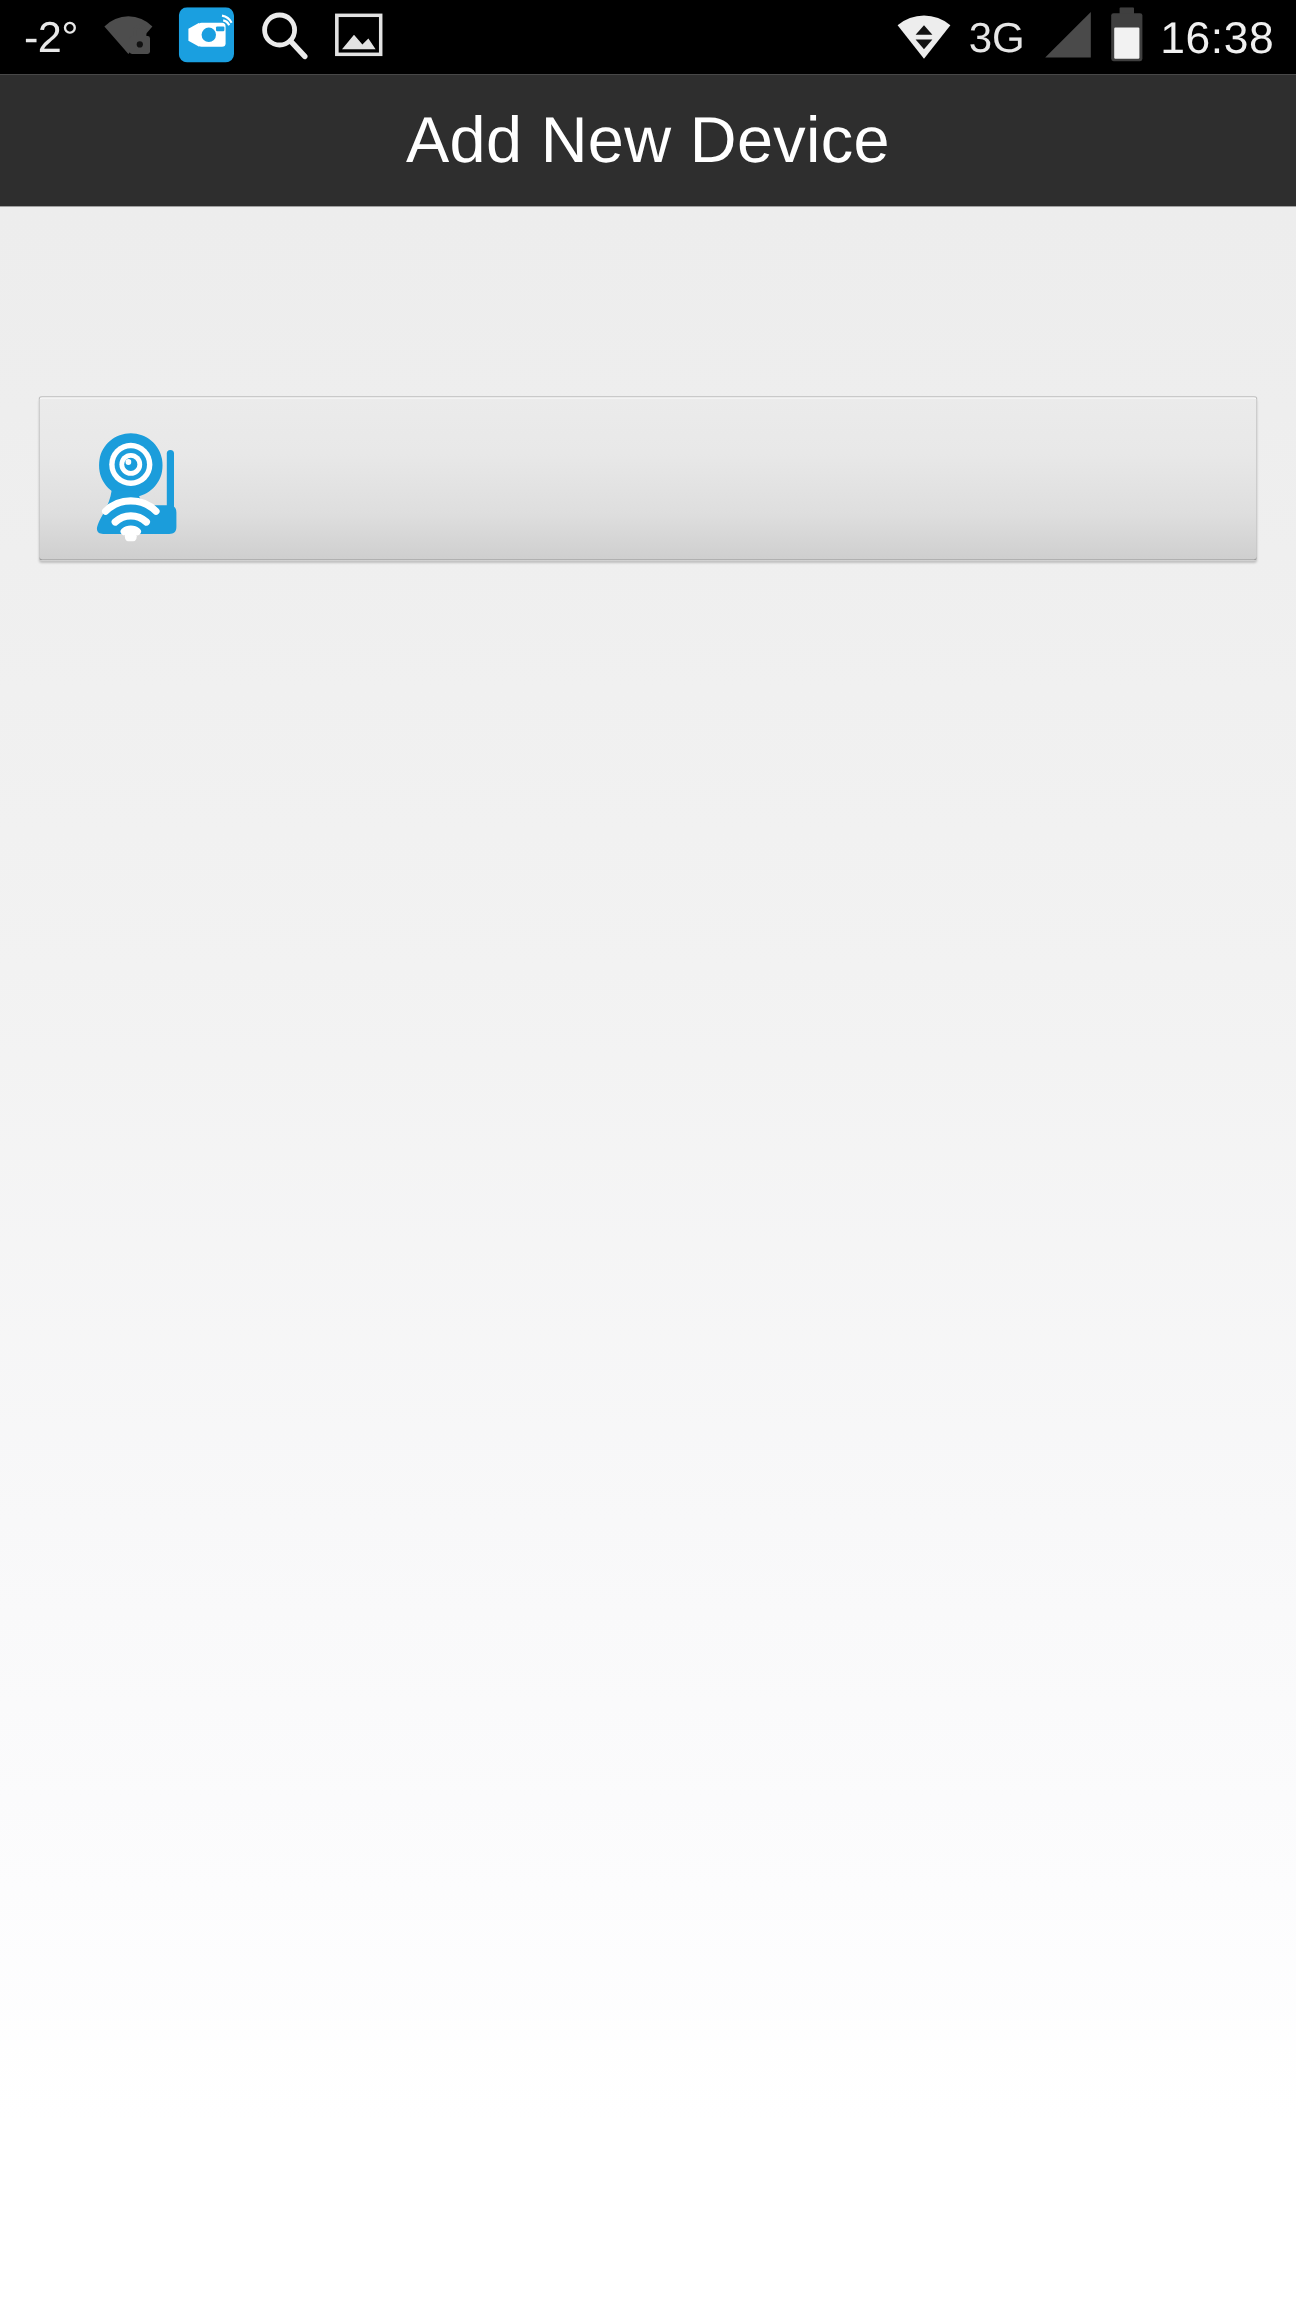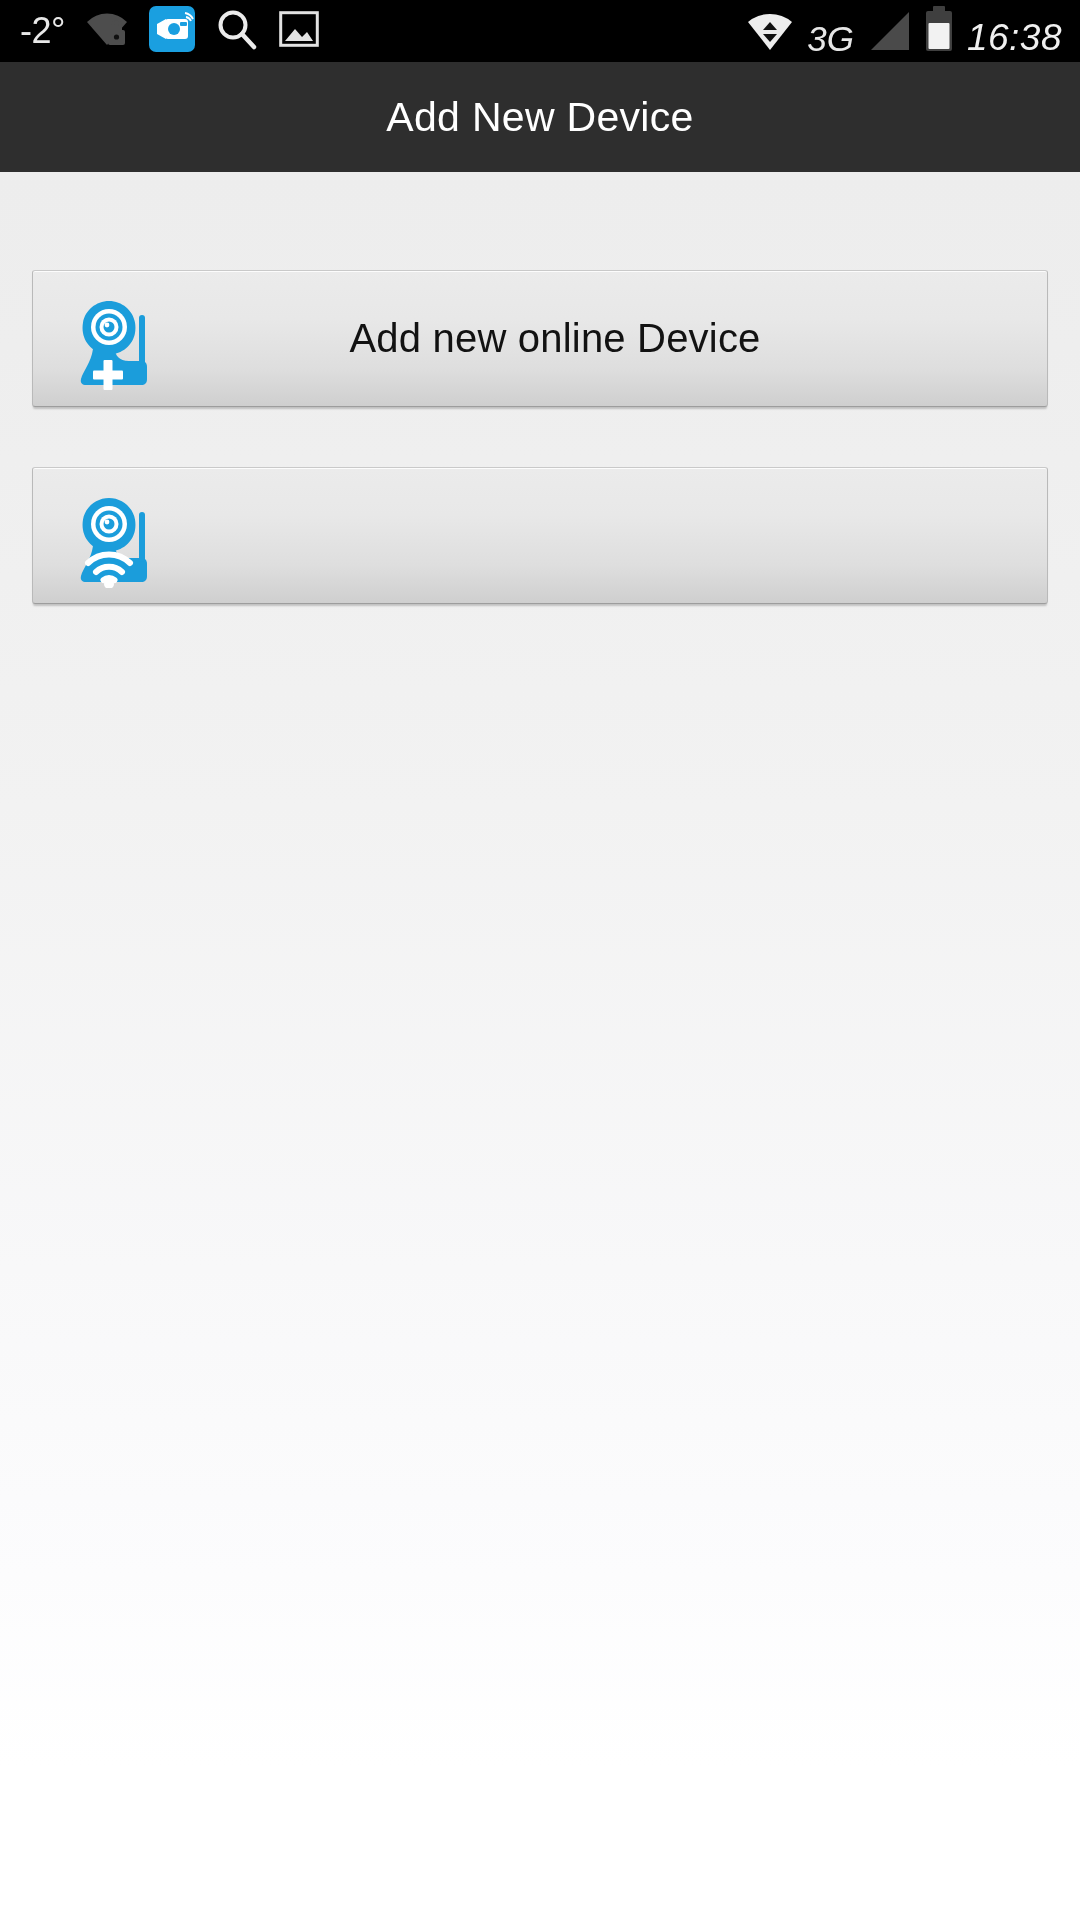"3G" .status-right { align-items: flex-end -> center; font-style: italic -> none }
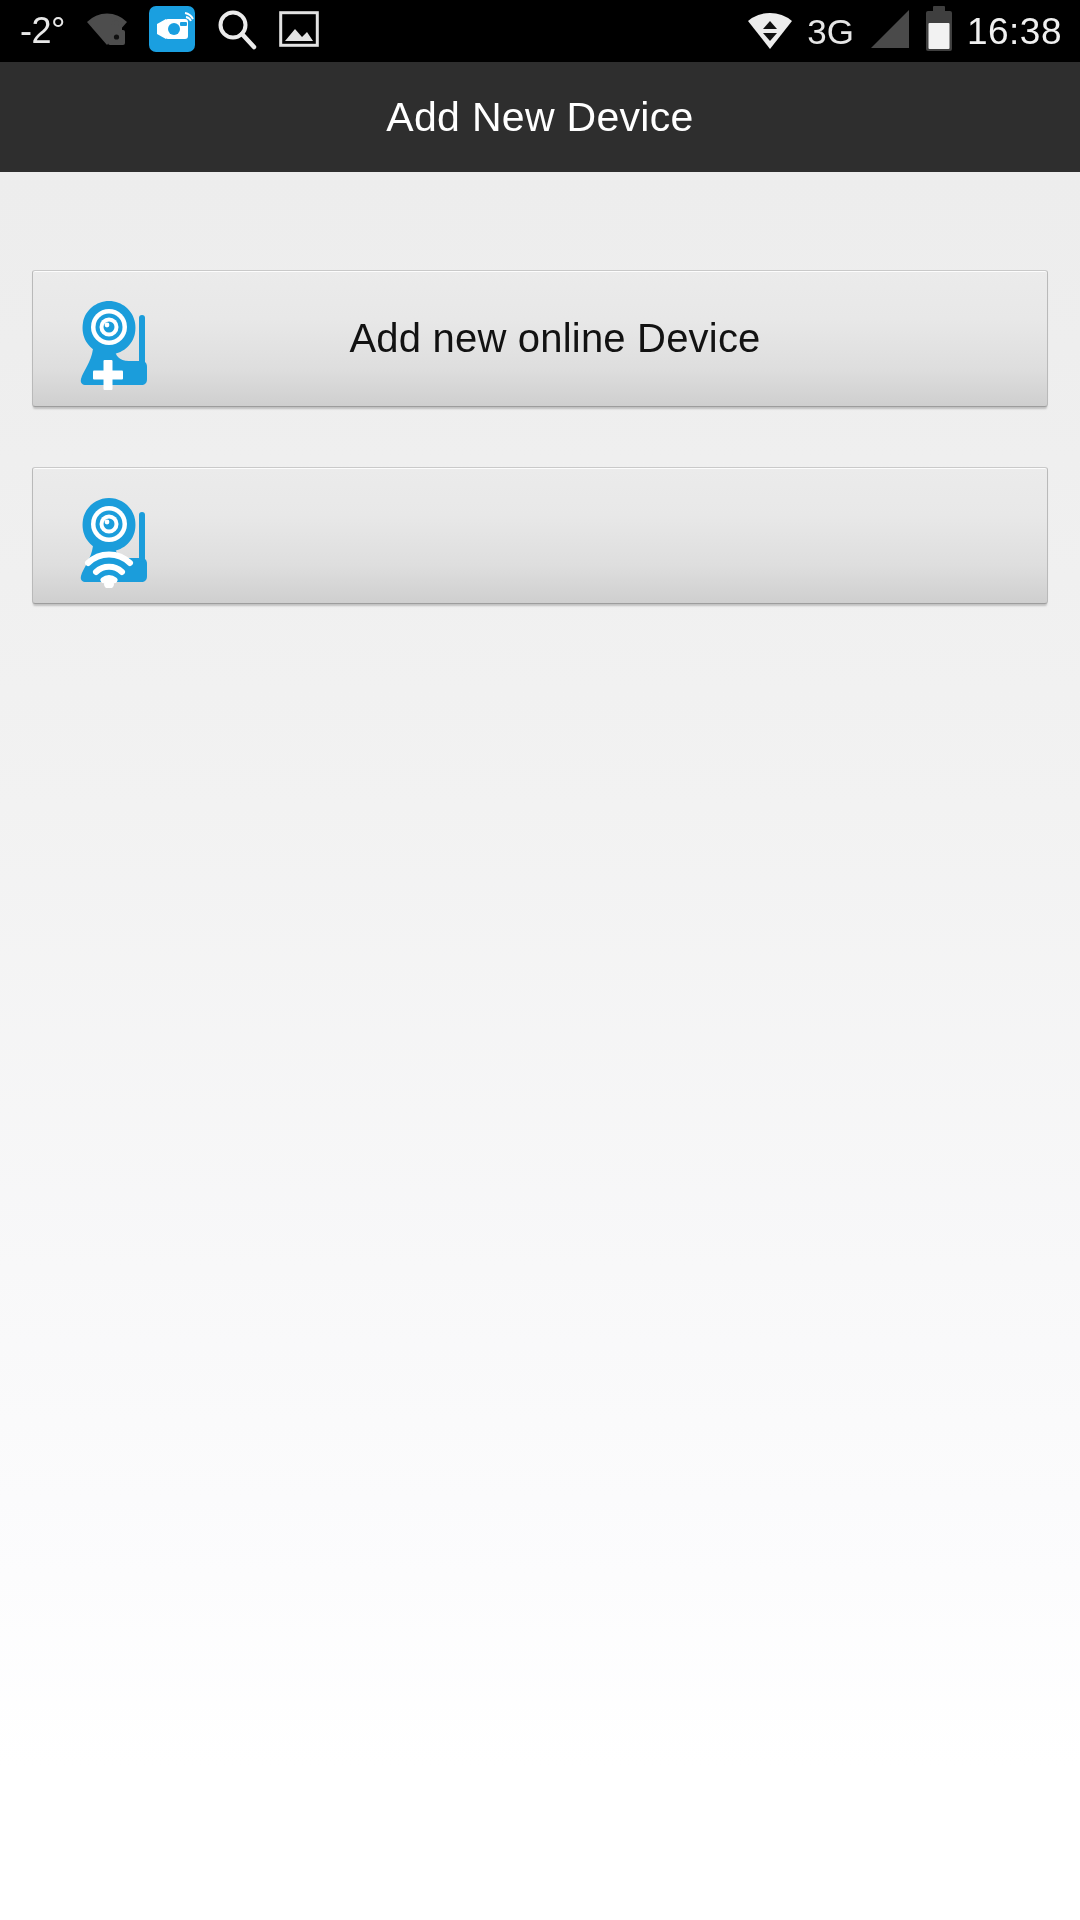"Add New Device" .title-text { font-size: 41px -> 54px }
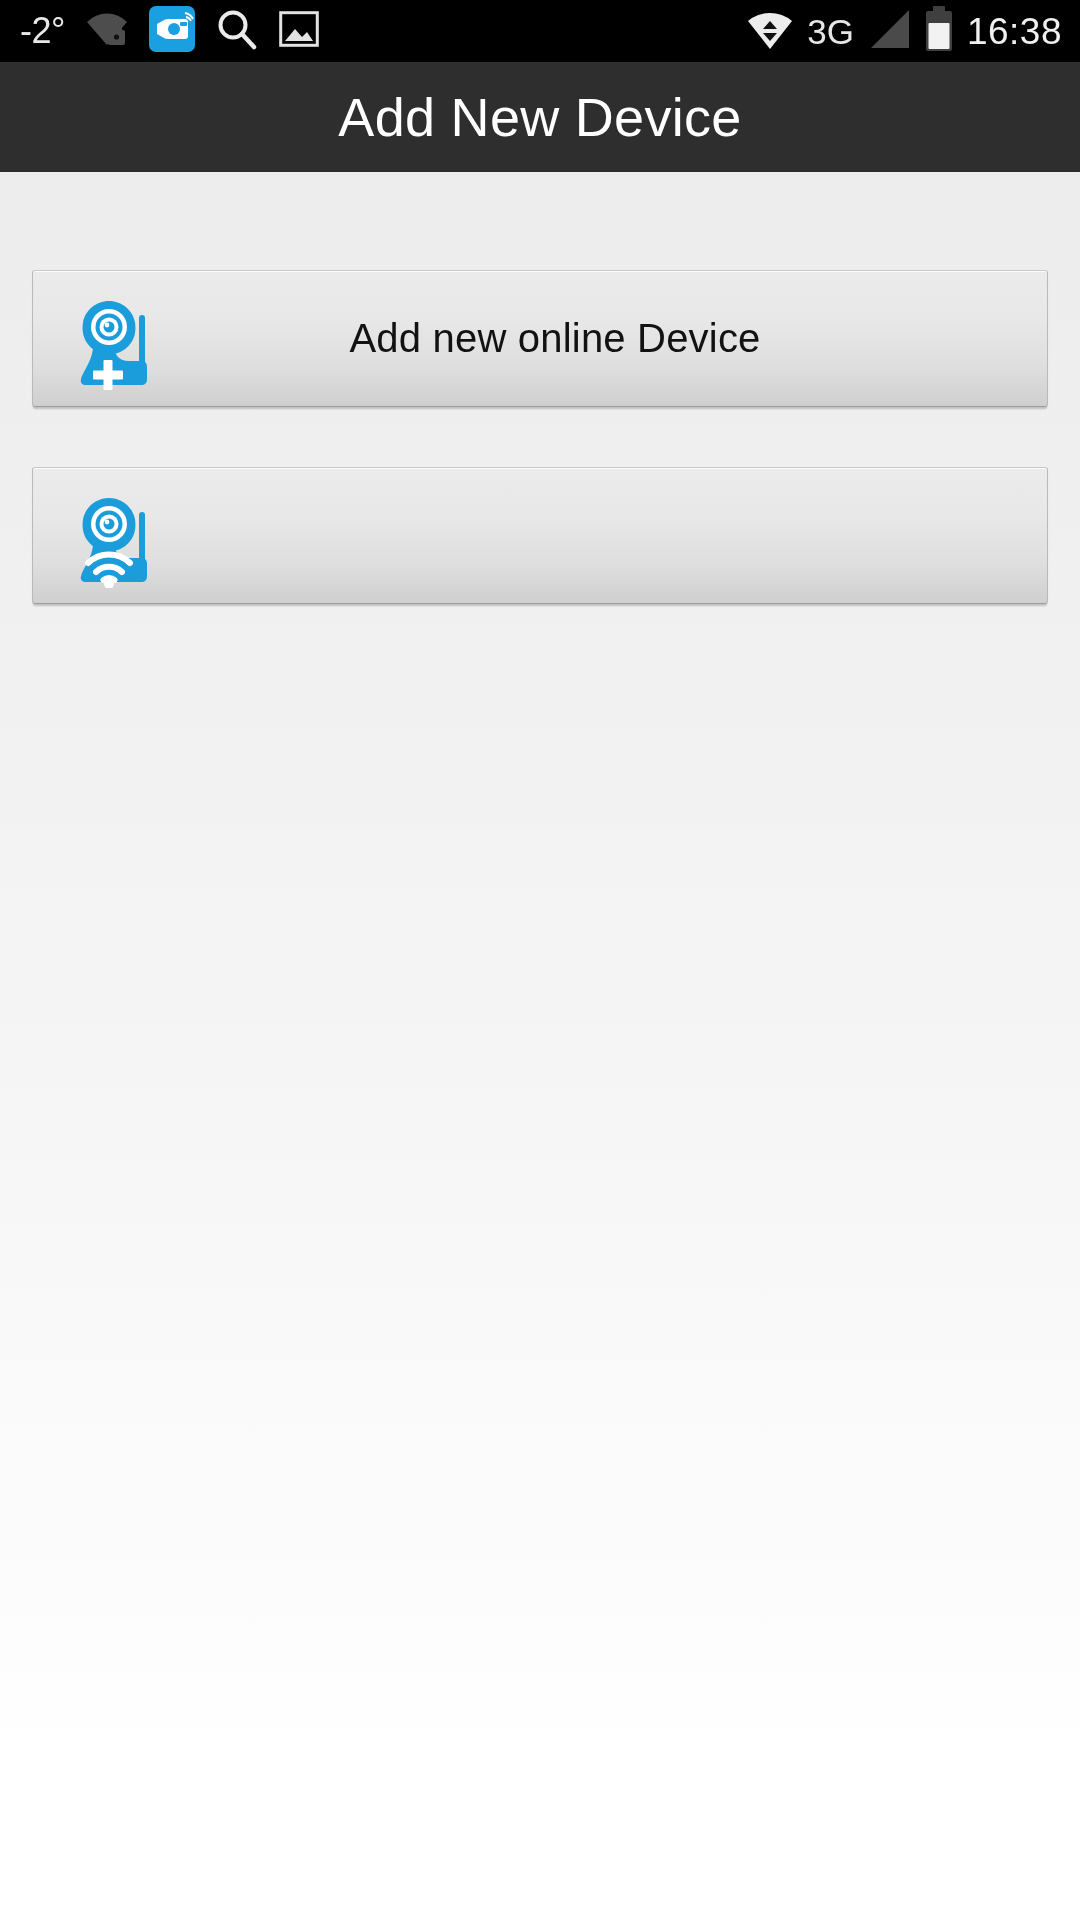"Add new online Device" div.device-btn { html: <div> <span> <svg> <g> <path></path> <path></path> <rect></rect> </g> <circle></circle> <circle></circle> <circle></circle> <circle></circle> <circle></circle> <rect></rect> <rect></rect> </svg> </span> <span>Add new online Device</span> </div> -> none }
